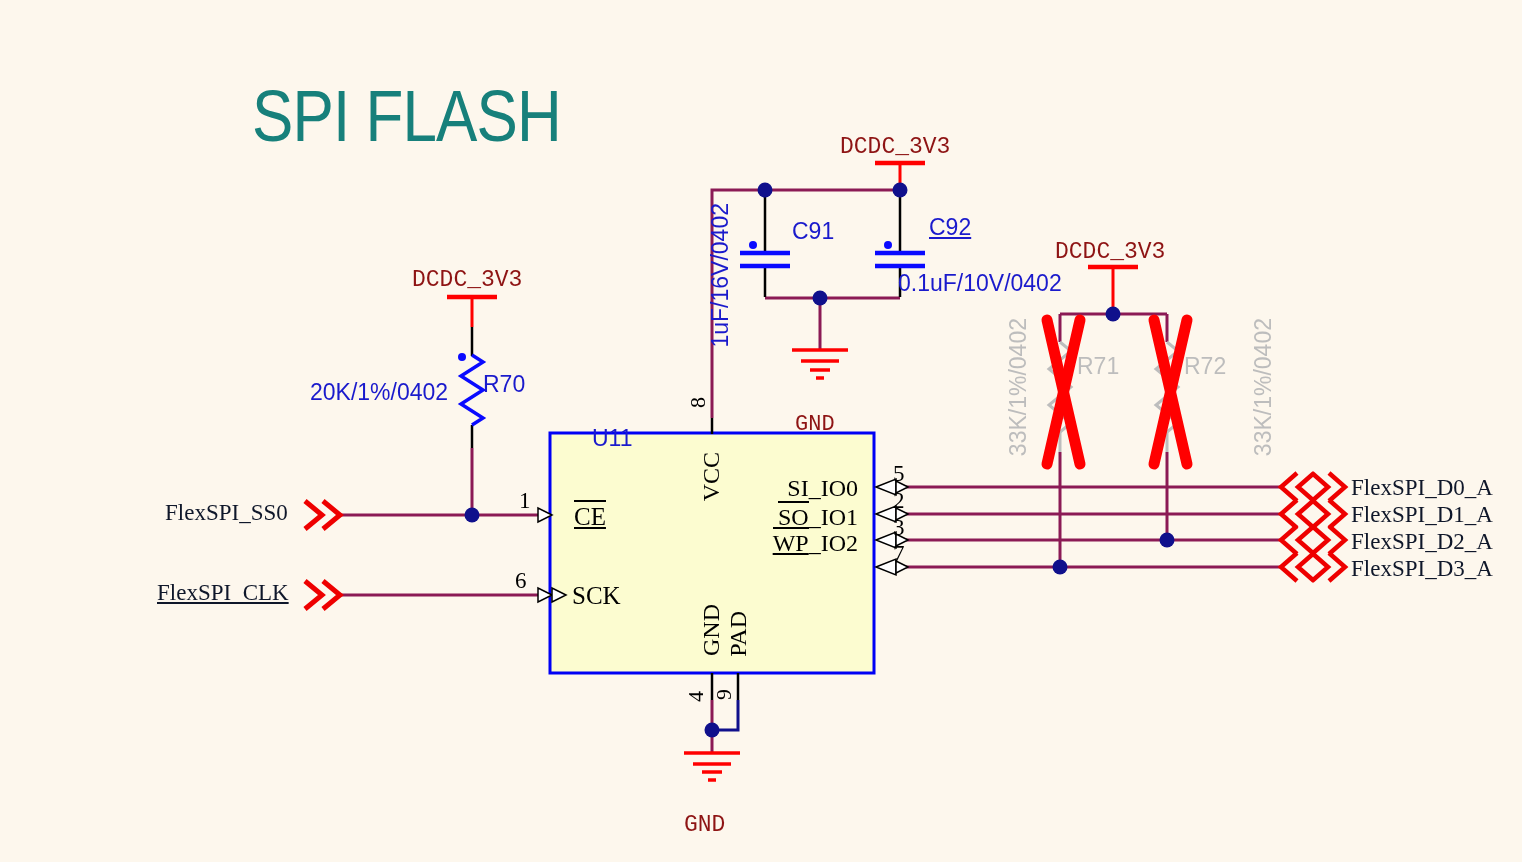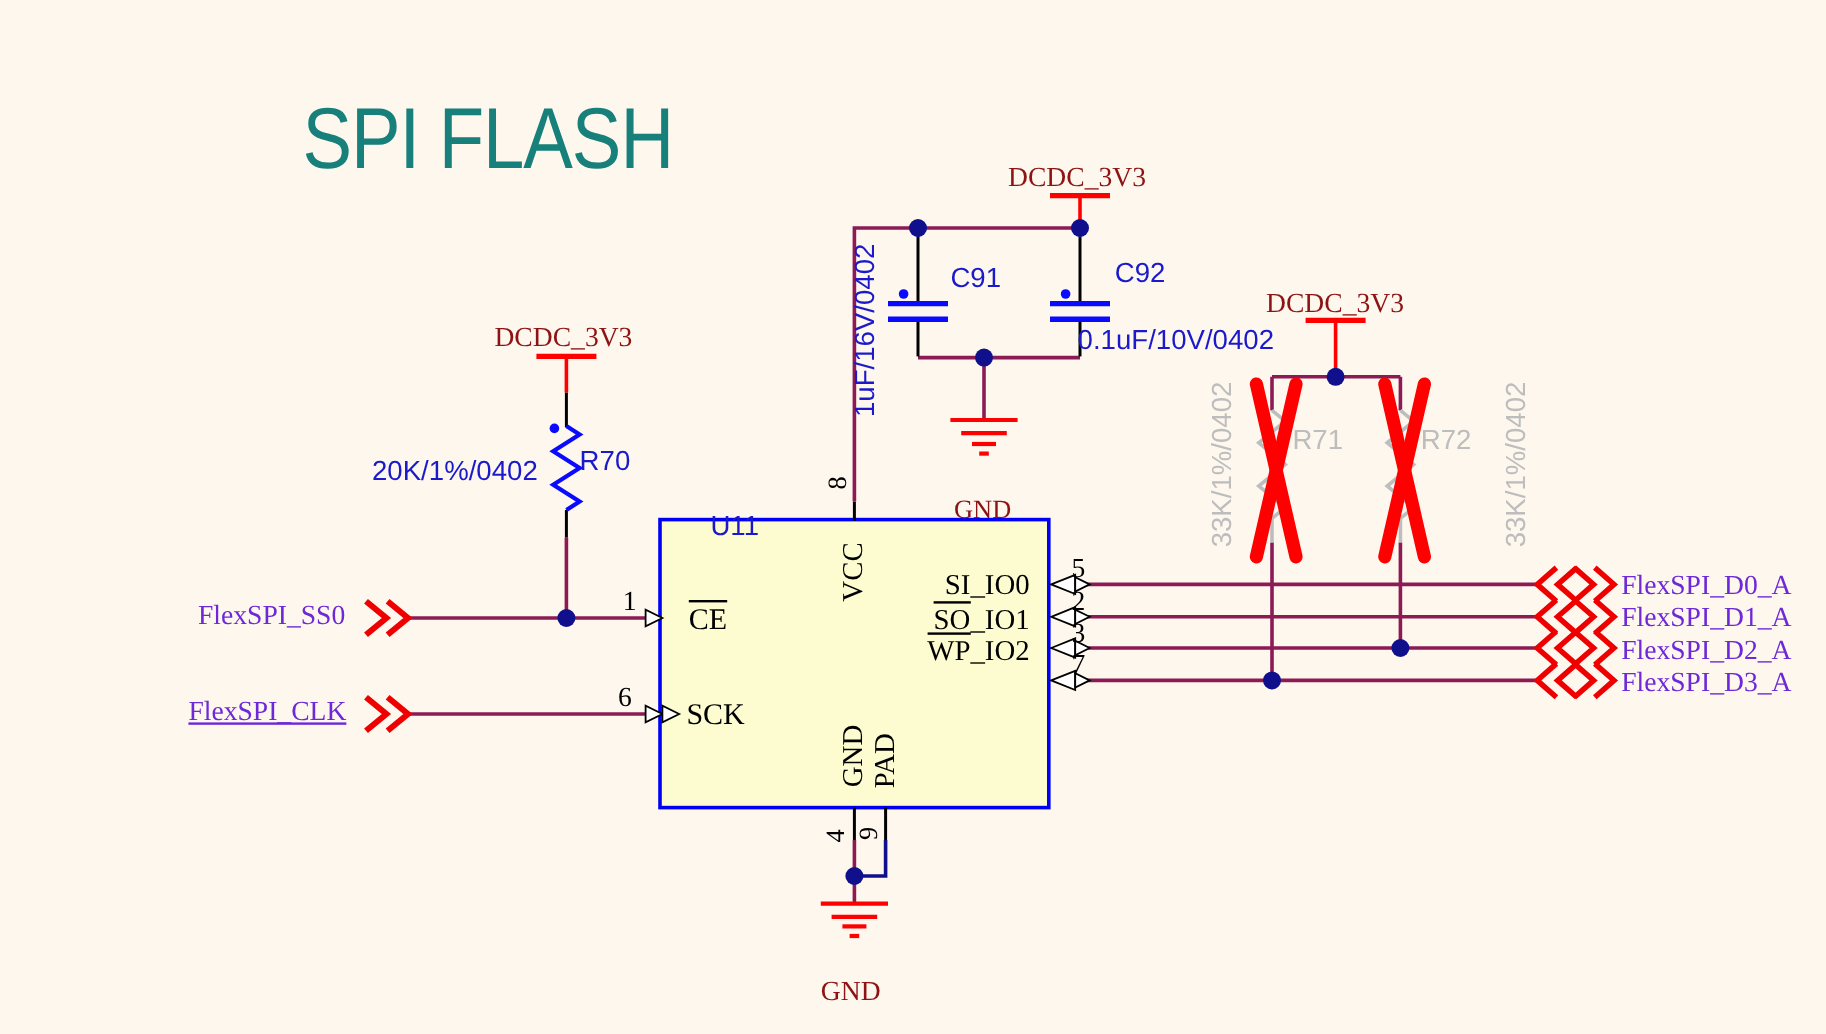"DCDC_3V3" .dred { font-family: none -> Liberation Mono, monospace }
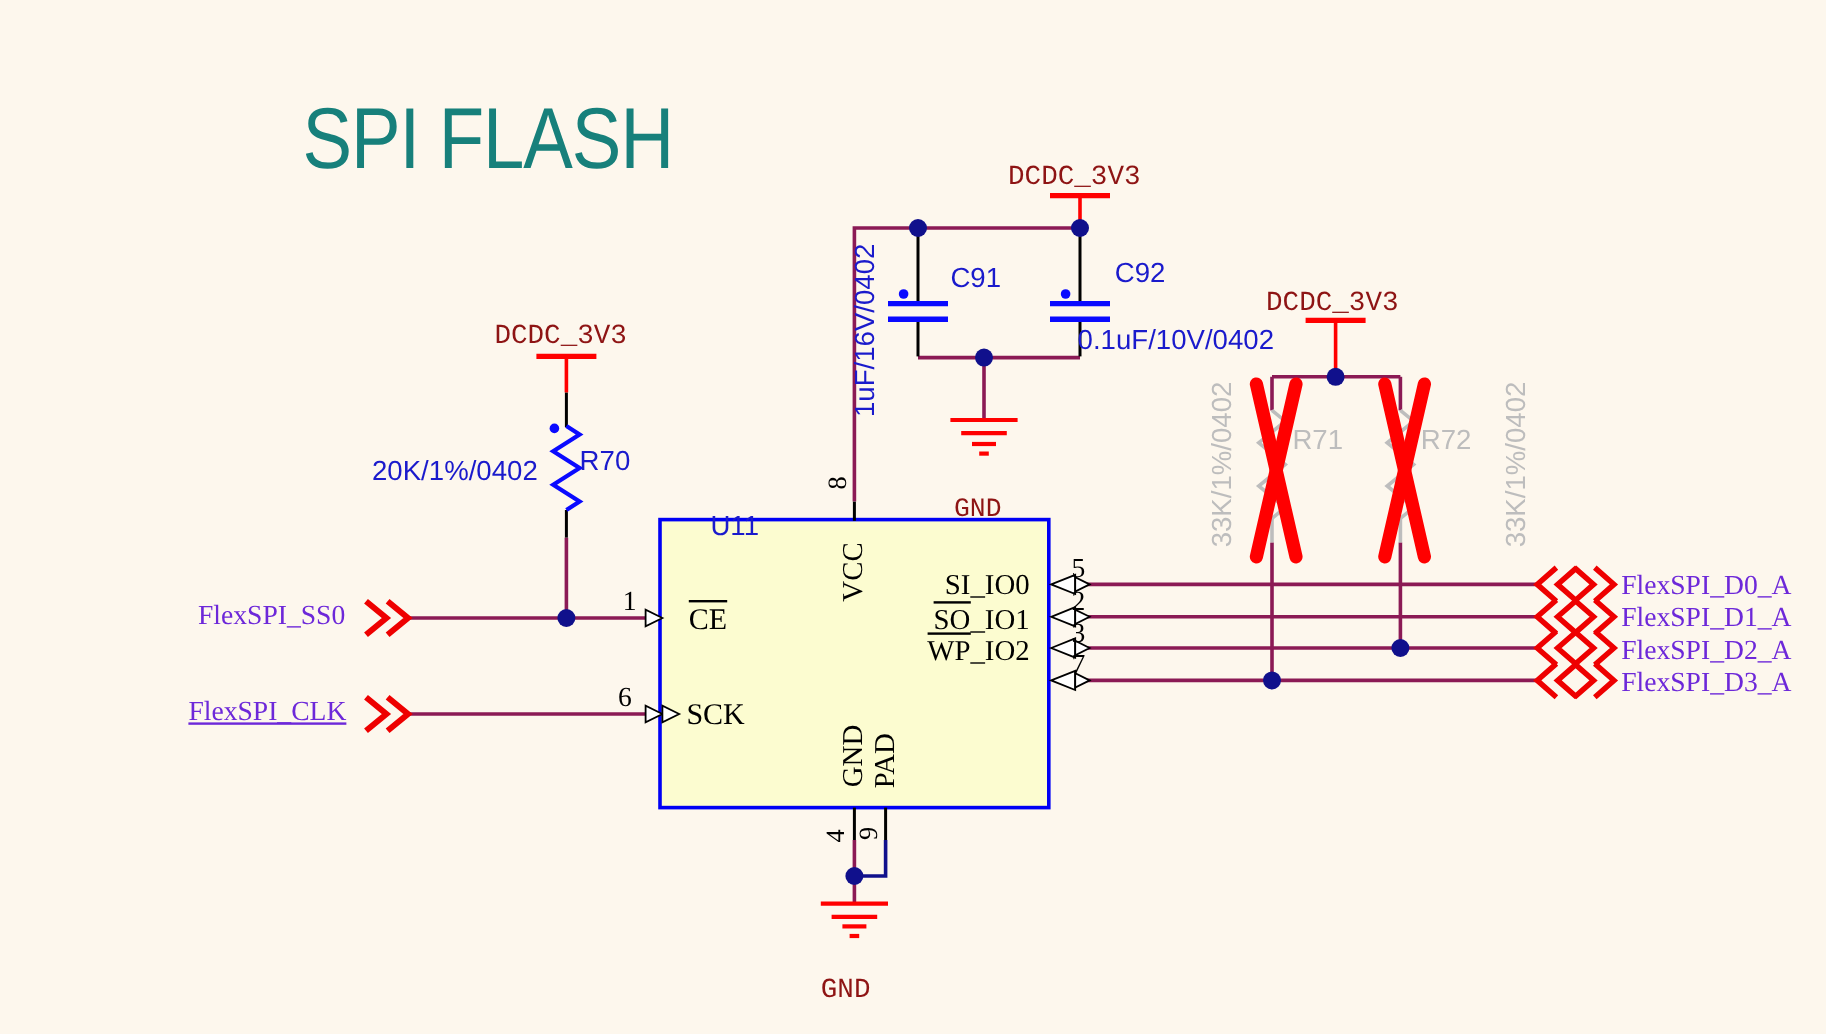"C92" div.lbl { text-decoration: none -> underline }
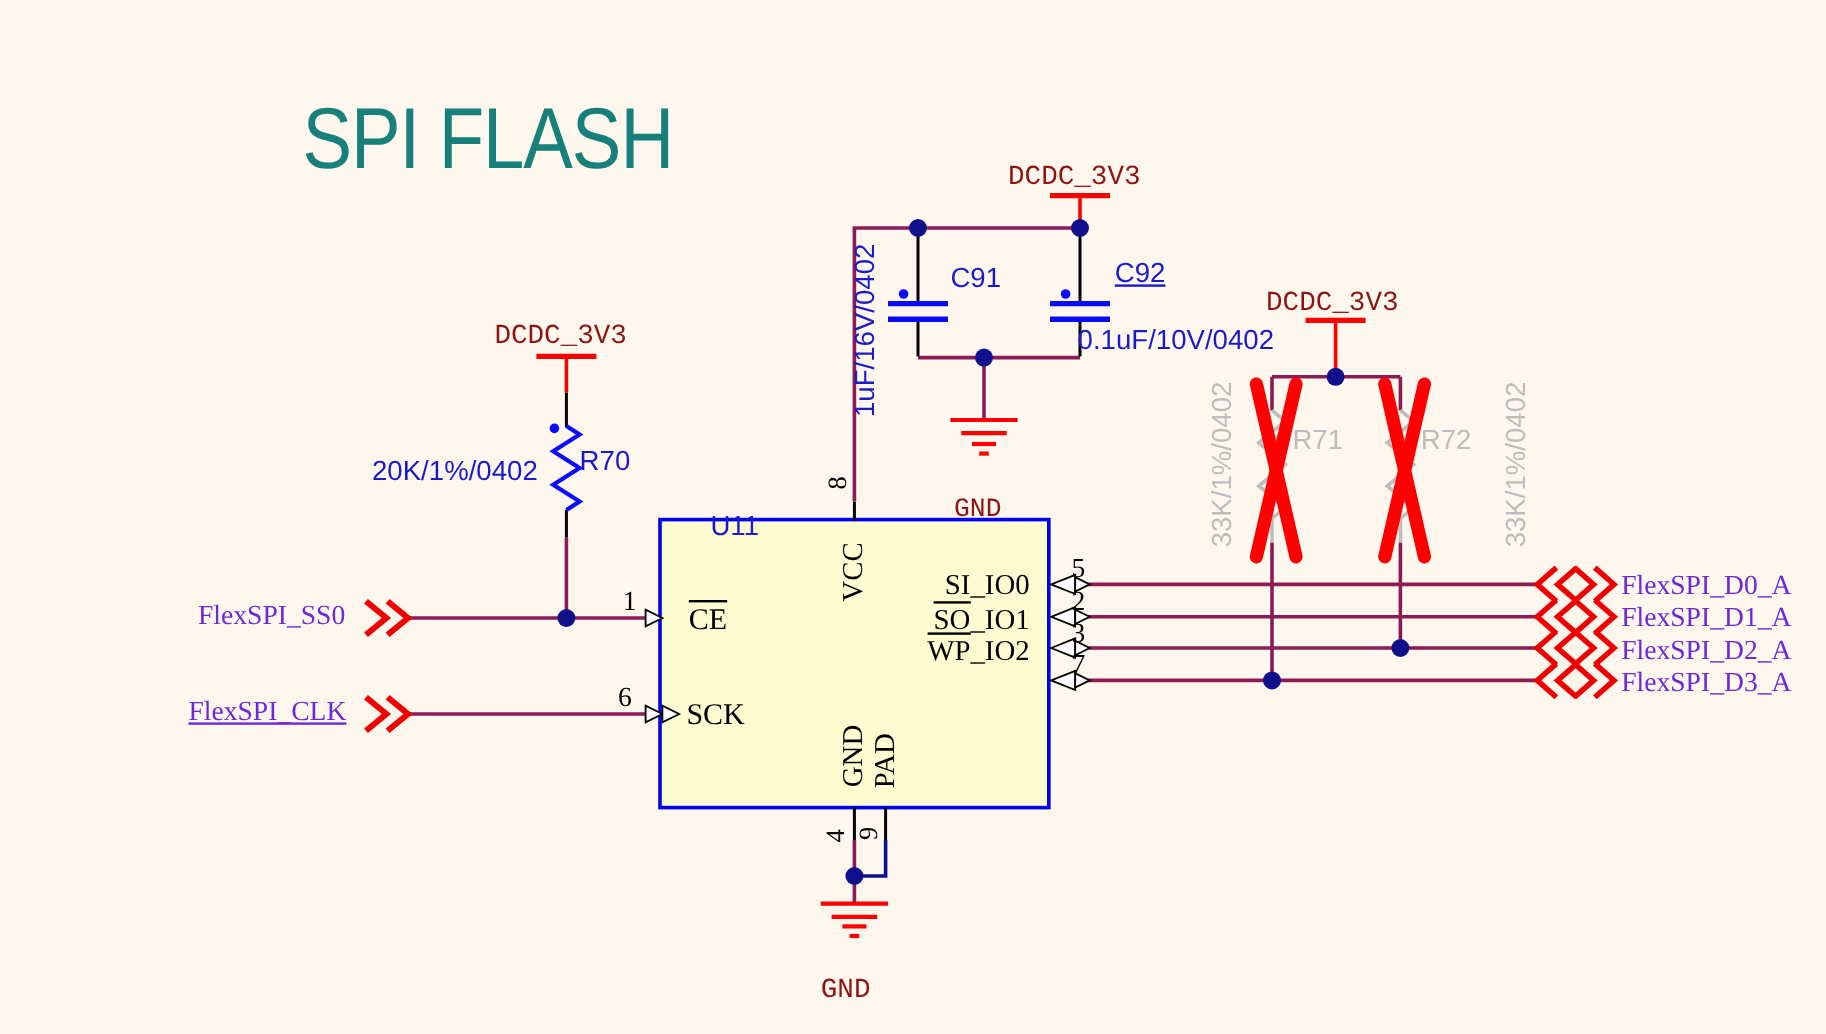"FlexSPI_D0_A" .red { color: #6d28d9 -> #0f172a }
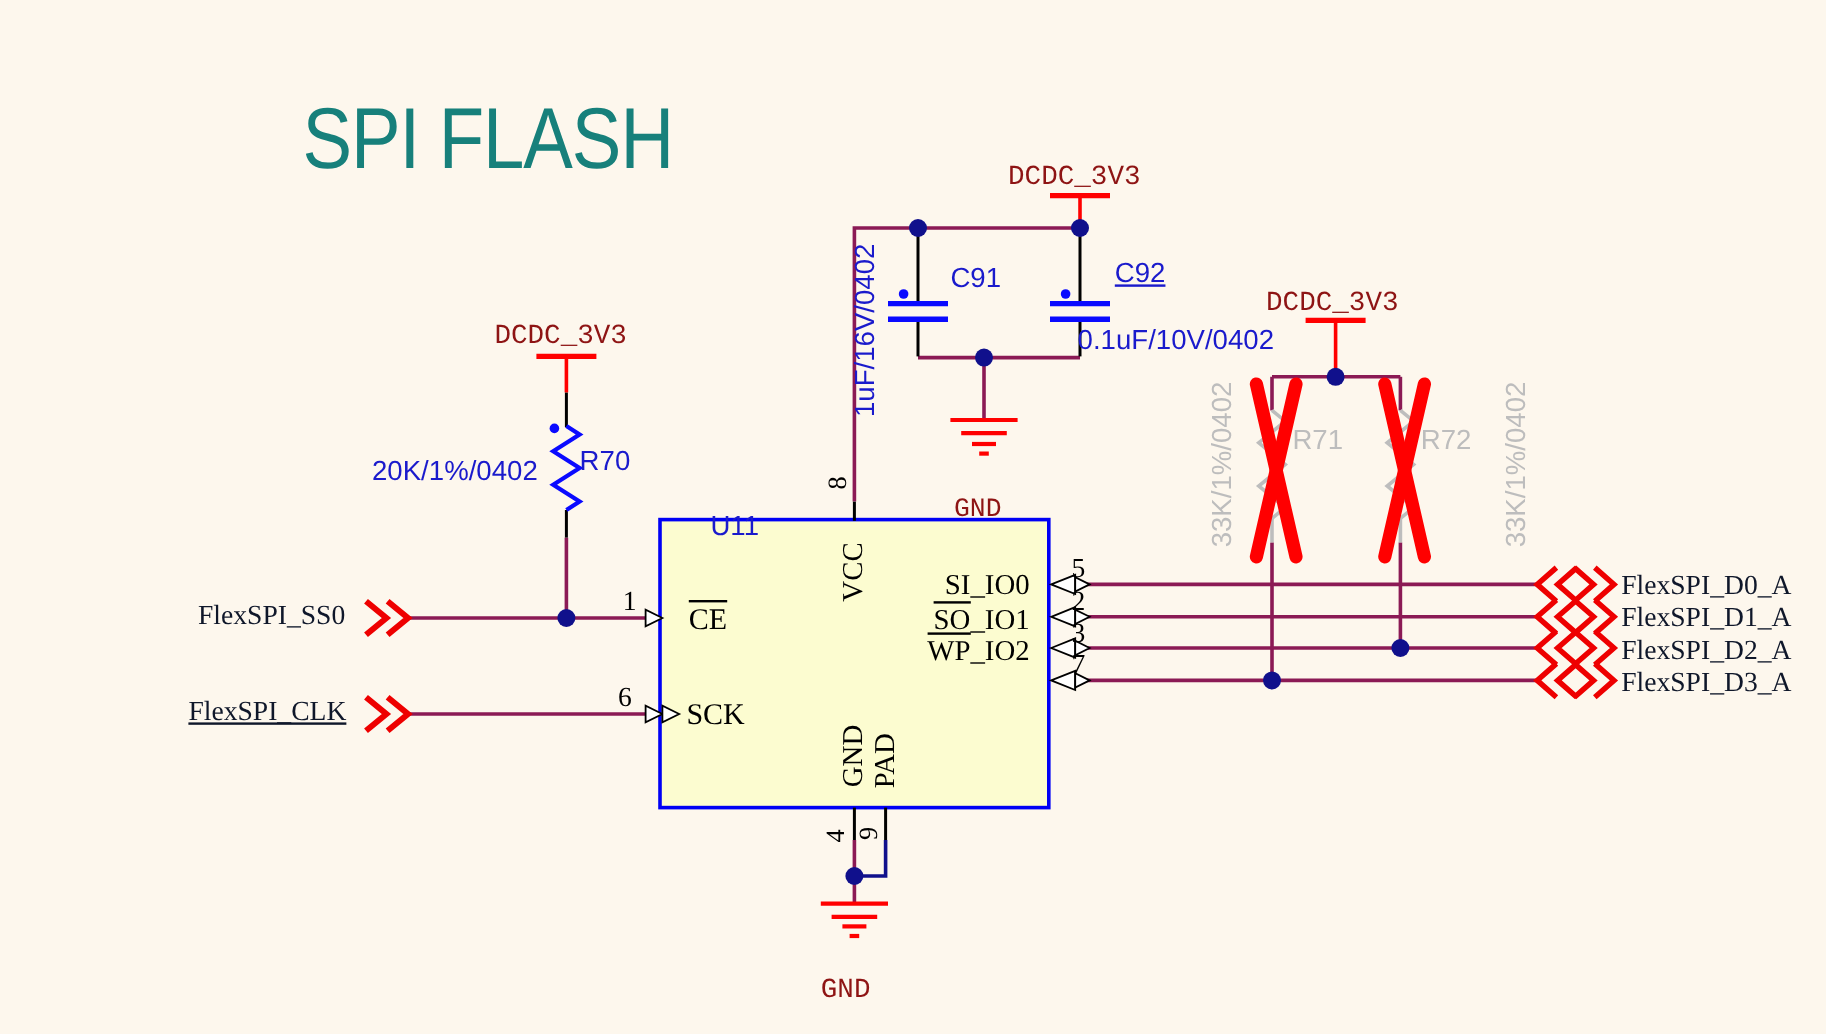"CE" .ov { text-decoration: none -> underline }
